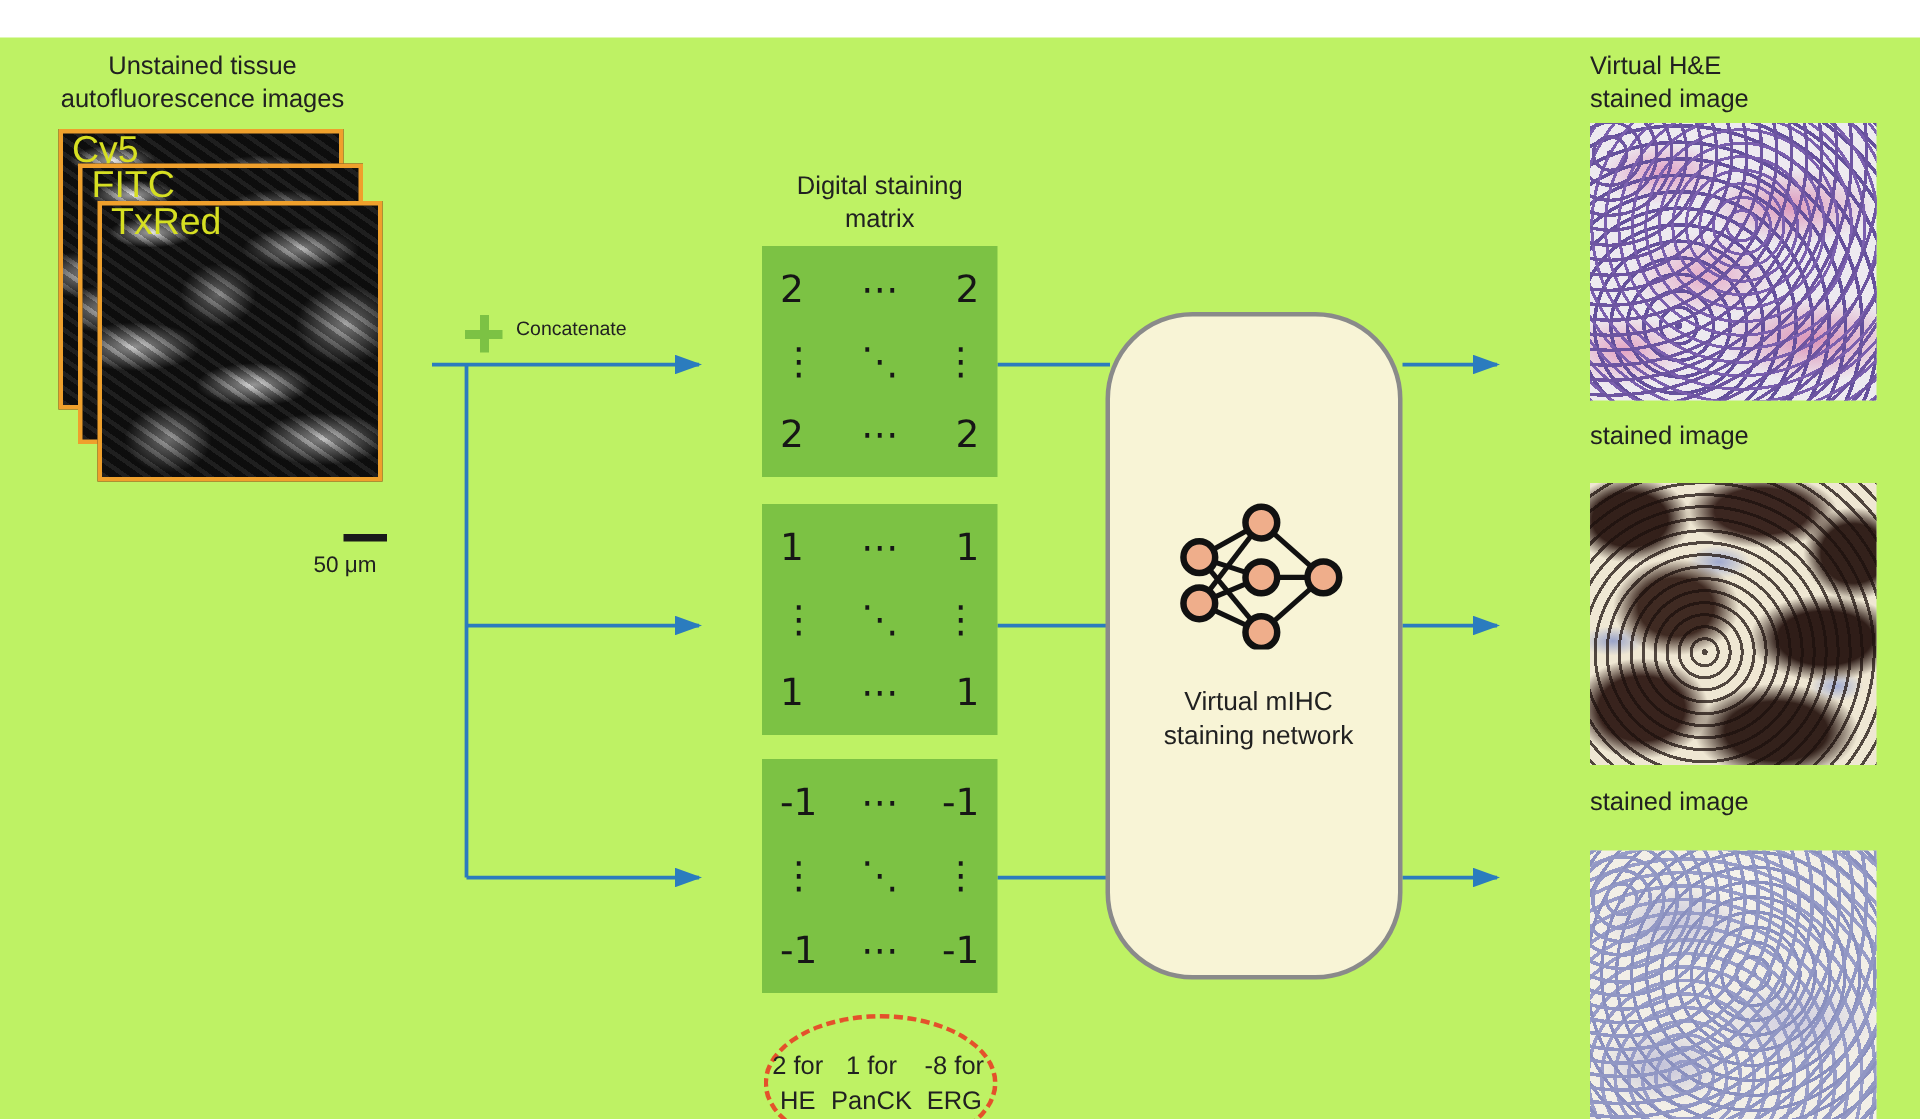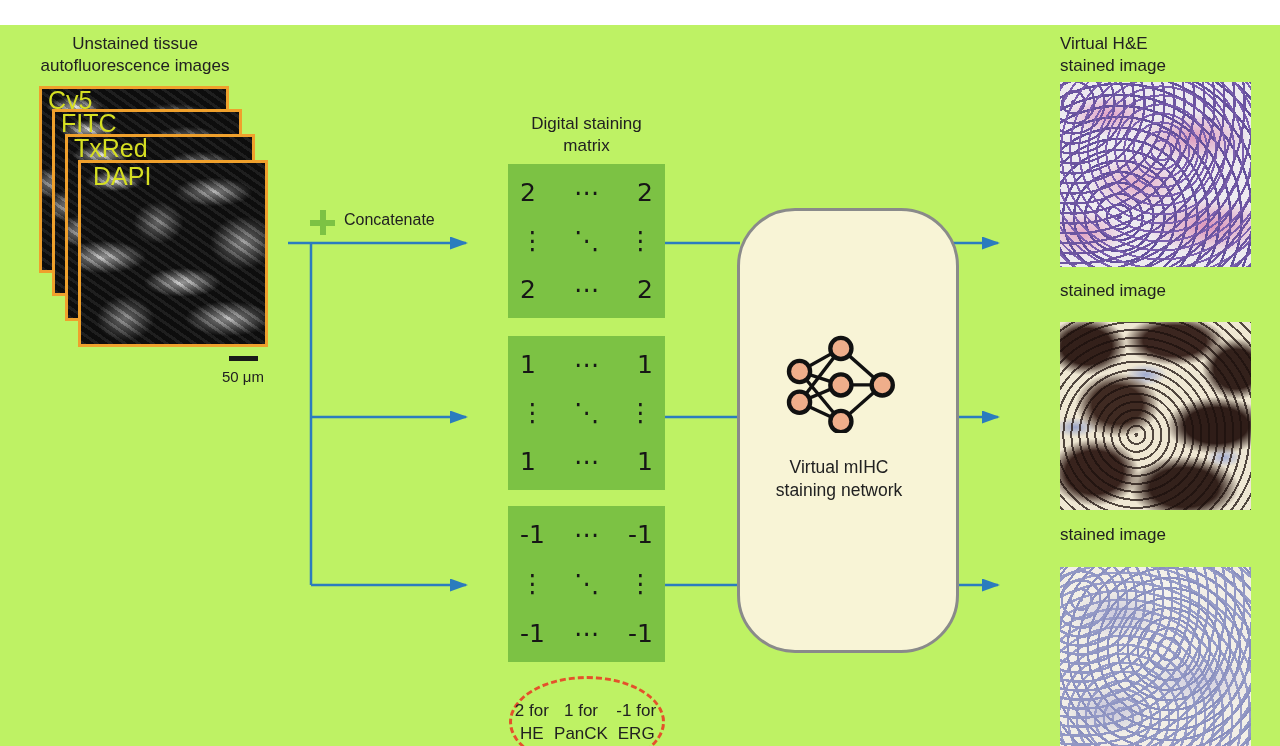"DAPI" div.frame { html: <div> <span>DAPI</span> </div> -> none }
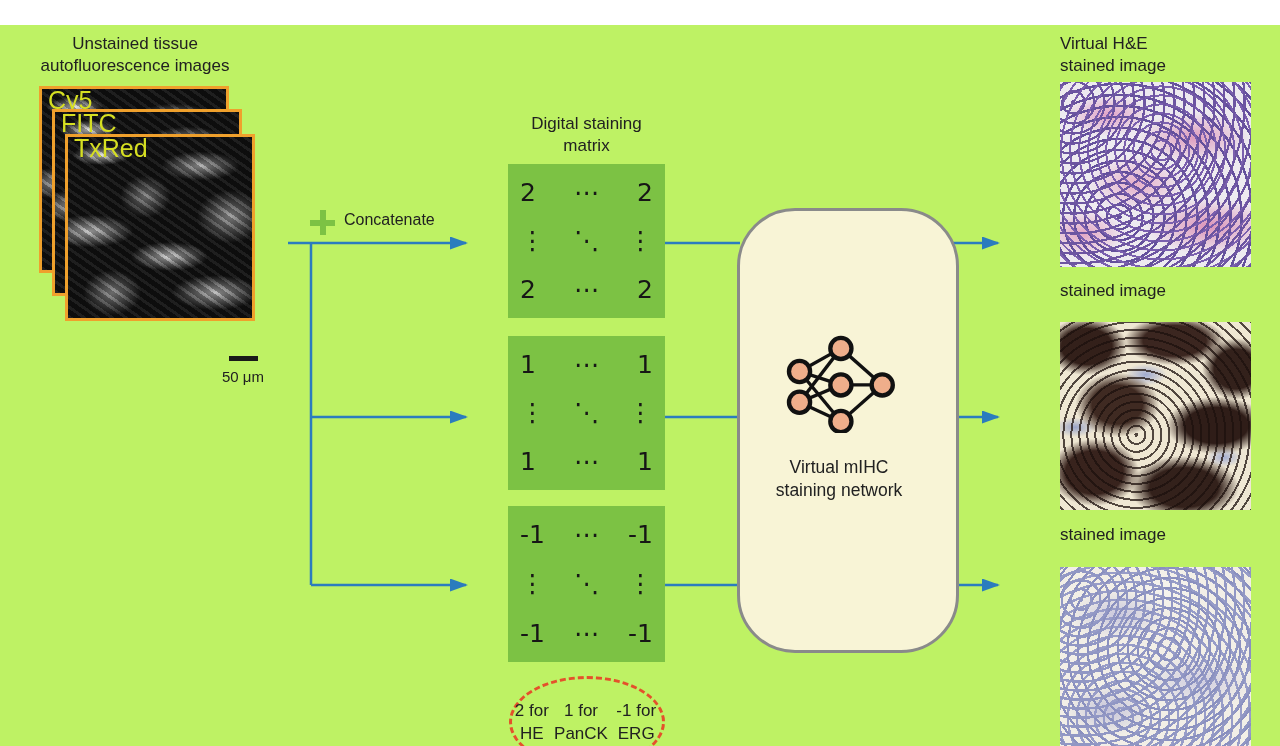"Concatenate" .concat-label { font-size: 16px -> 13px }
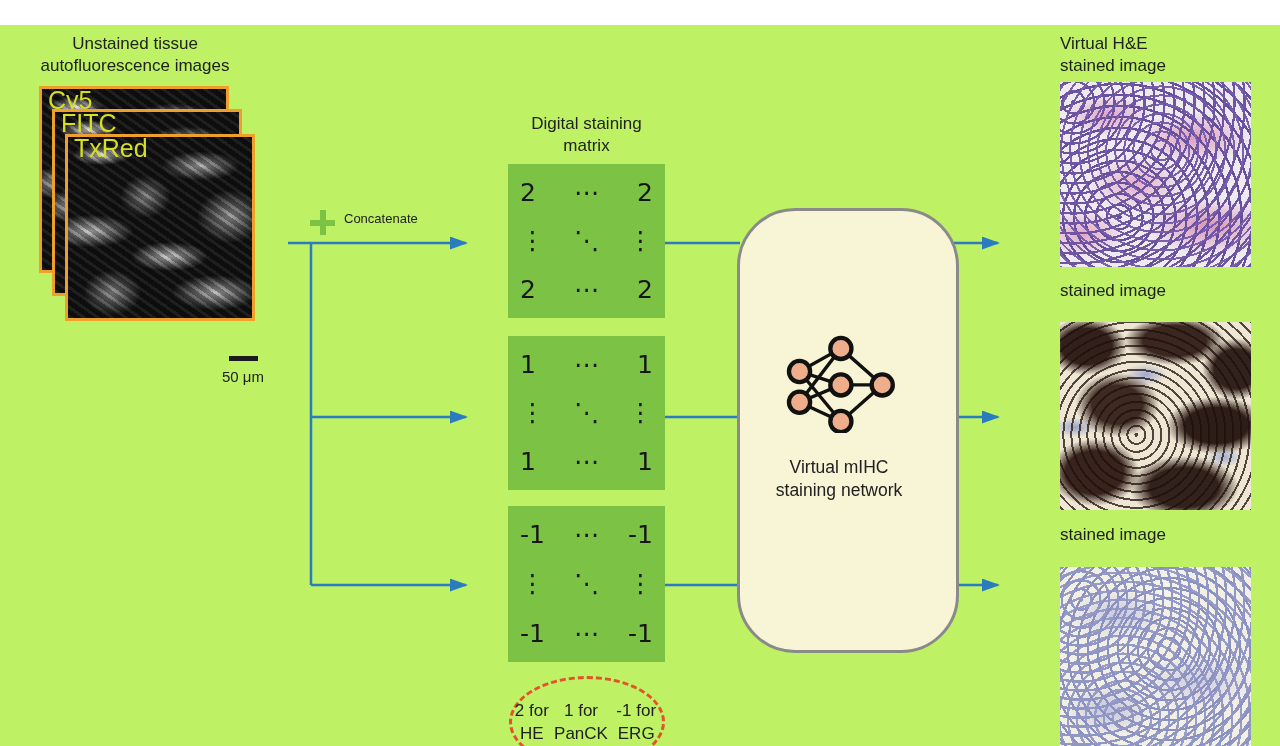"50 μm" .scalebar-label { text-align: center -> none }
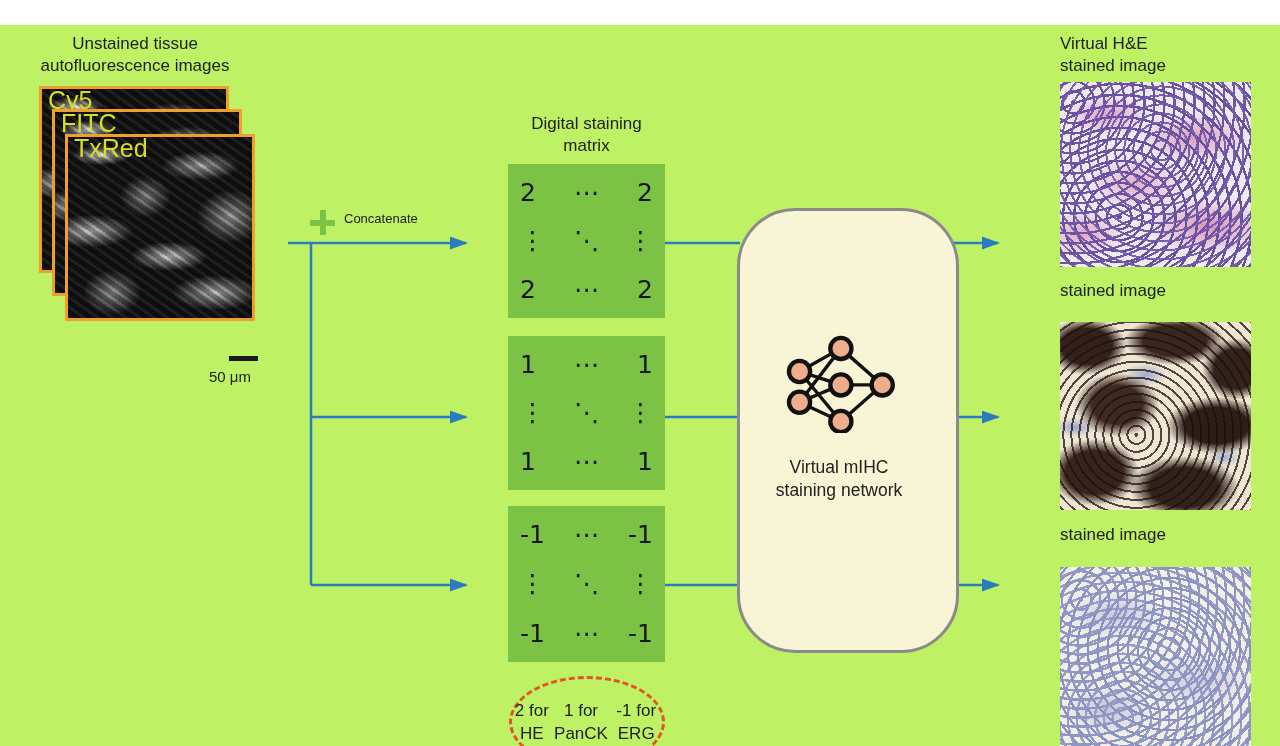"Virtual mIHC staining network" .netbox { width: 222px -> 198px }
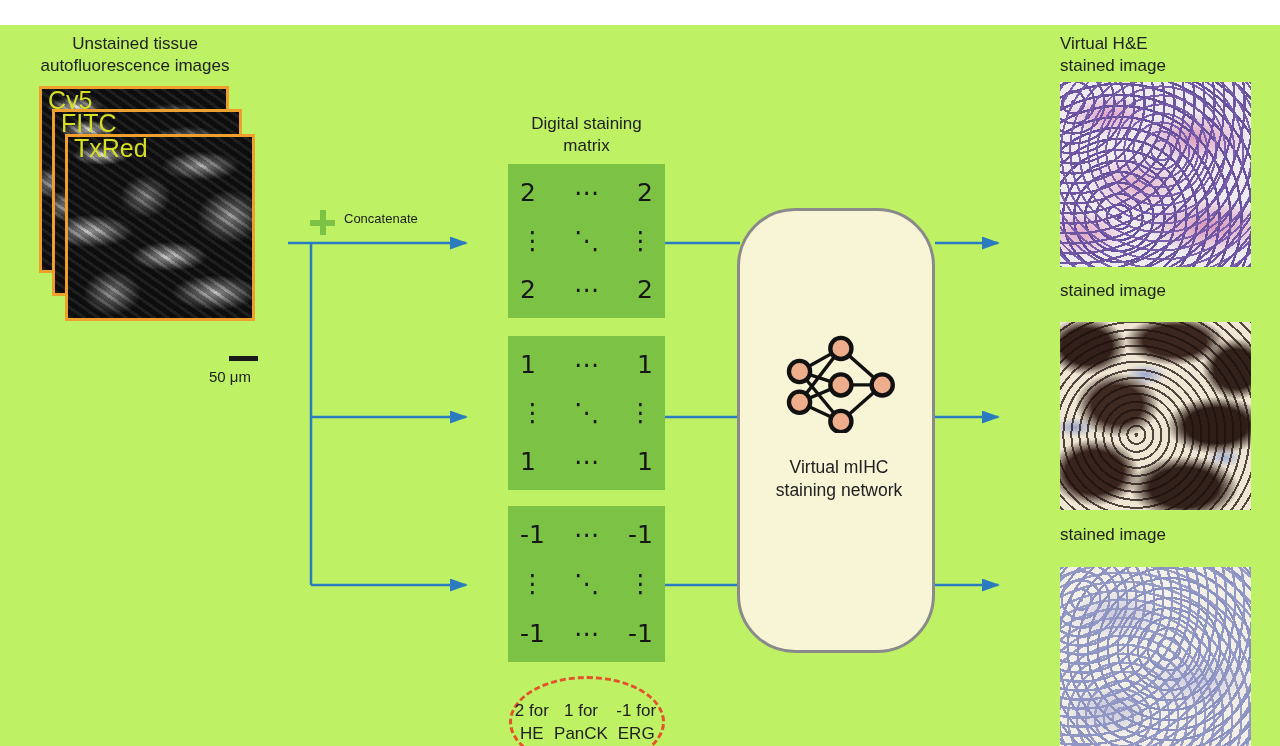"-1 for ERG" div { text: -1 -> -8 }
